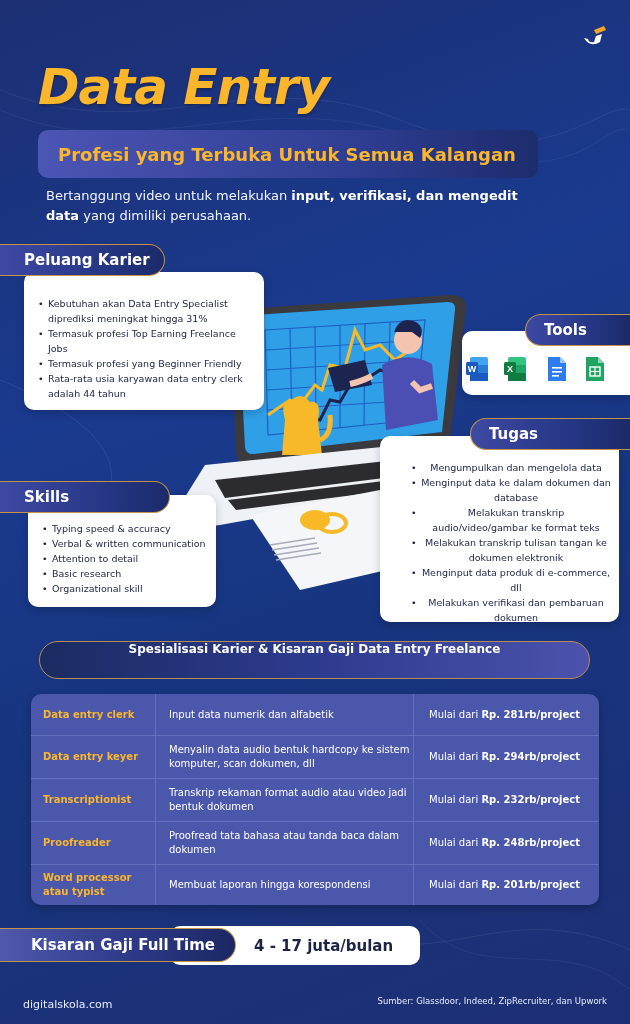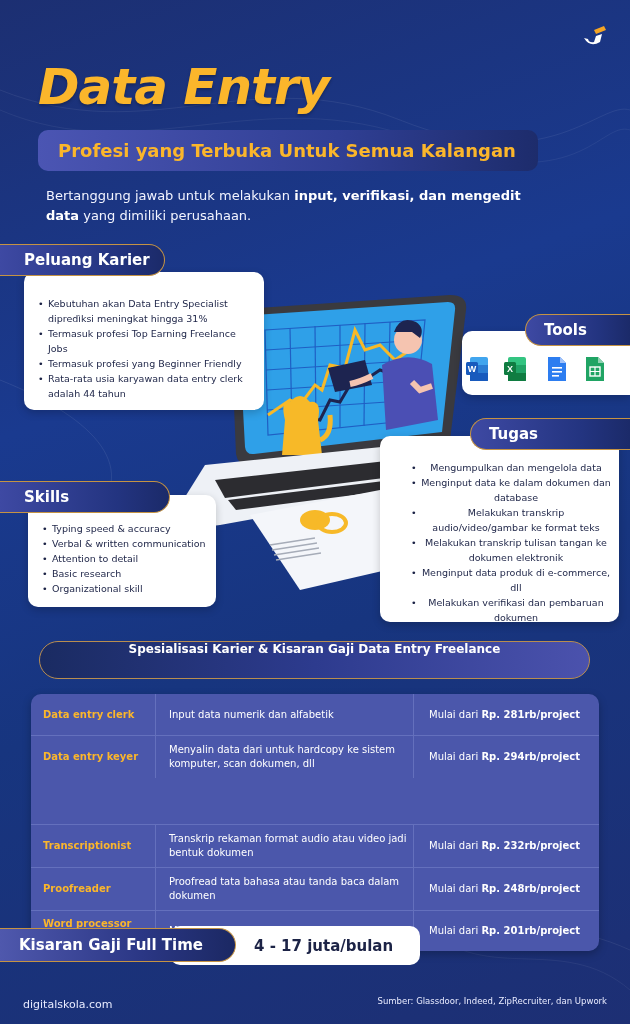"Profesi yang Terbuka Untuk Semua" .subtitle-pill { height: 41px -> 48px }
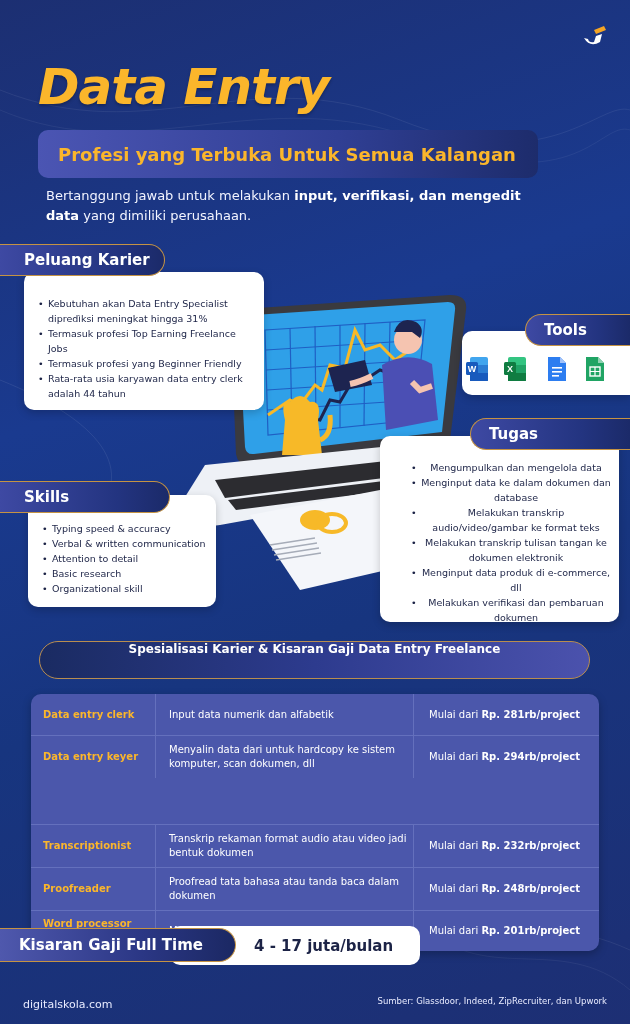"Bertanggung jawab untuk melakukan" span { text: jawab -> video }
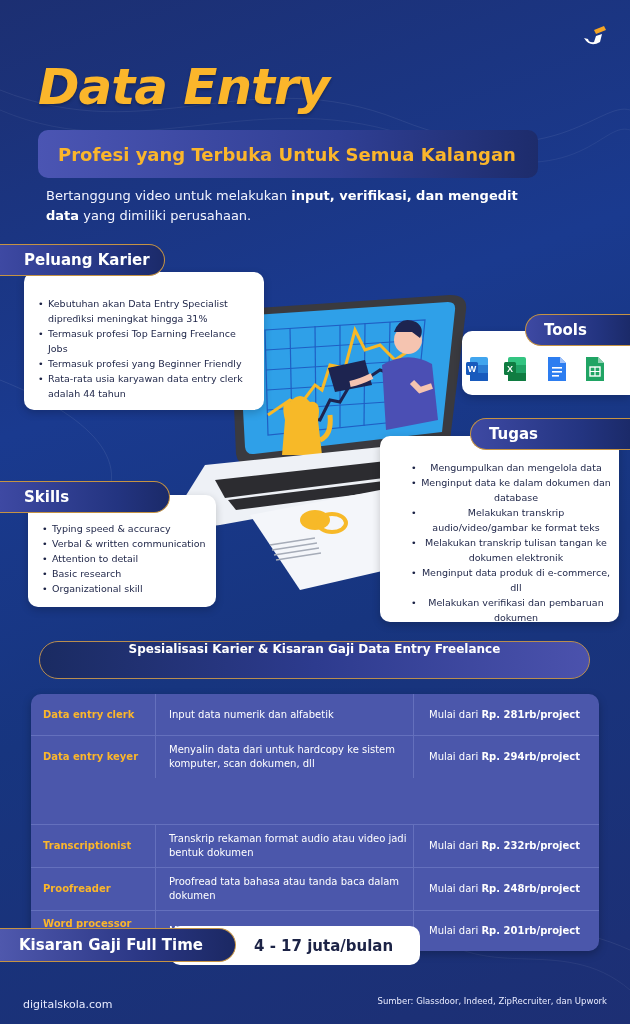"Menyalin data dari untuk hardcopy" div.cell { text: dari untuk -> audio bentuk }
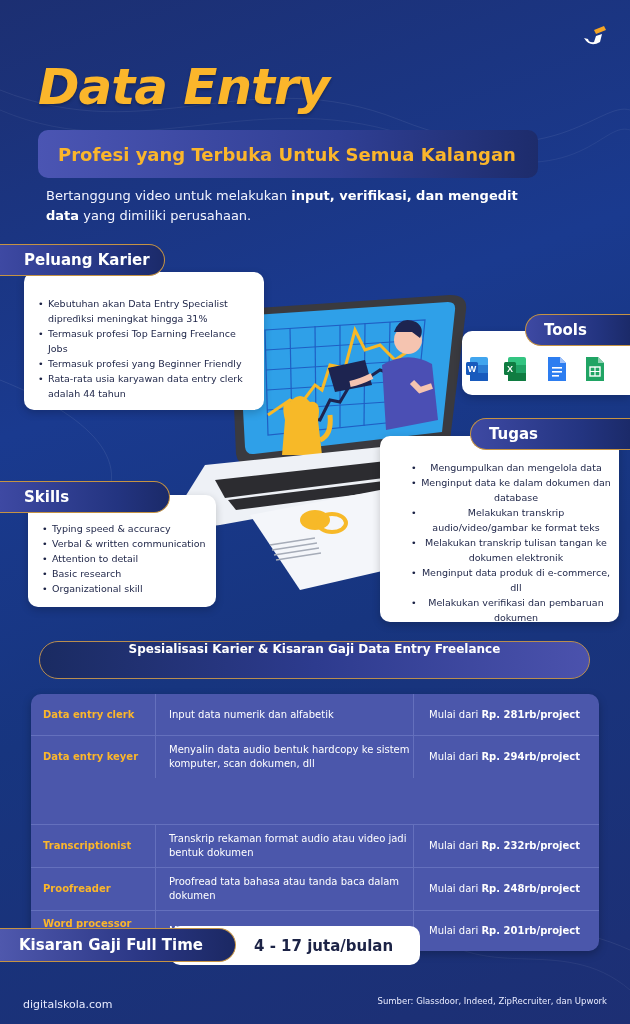"Transcriptionist" div.row { margin-top: 46px -> none }
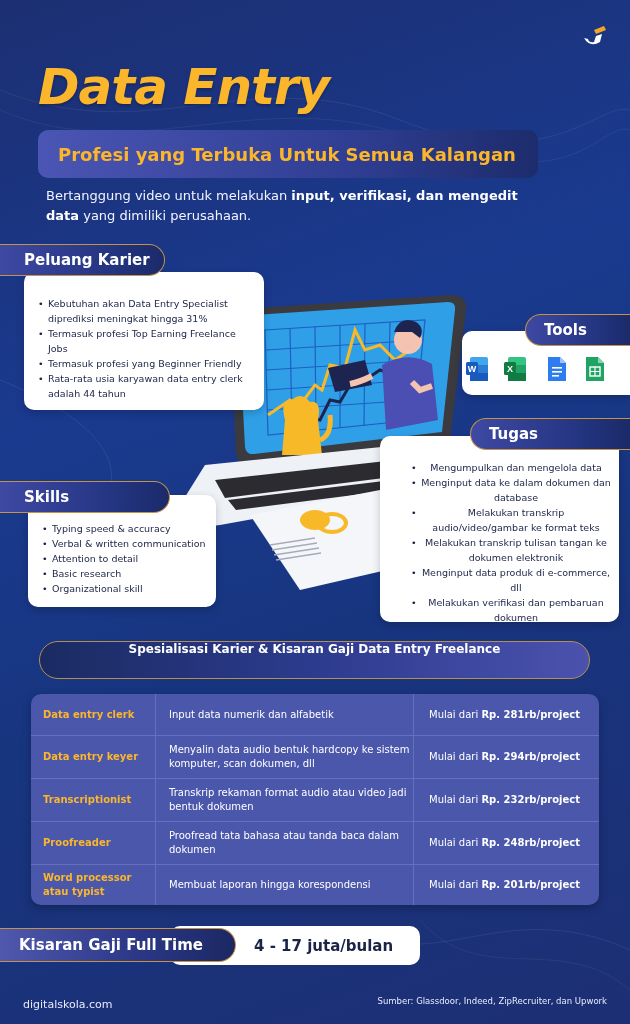"Kisaran Gaji Full Time" .ft-label { padding-left: 19px -> 31px }
